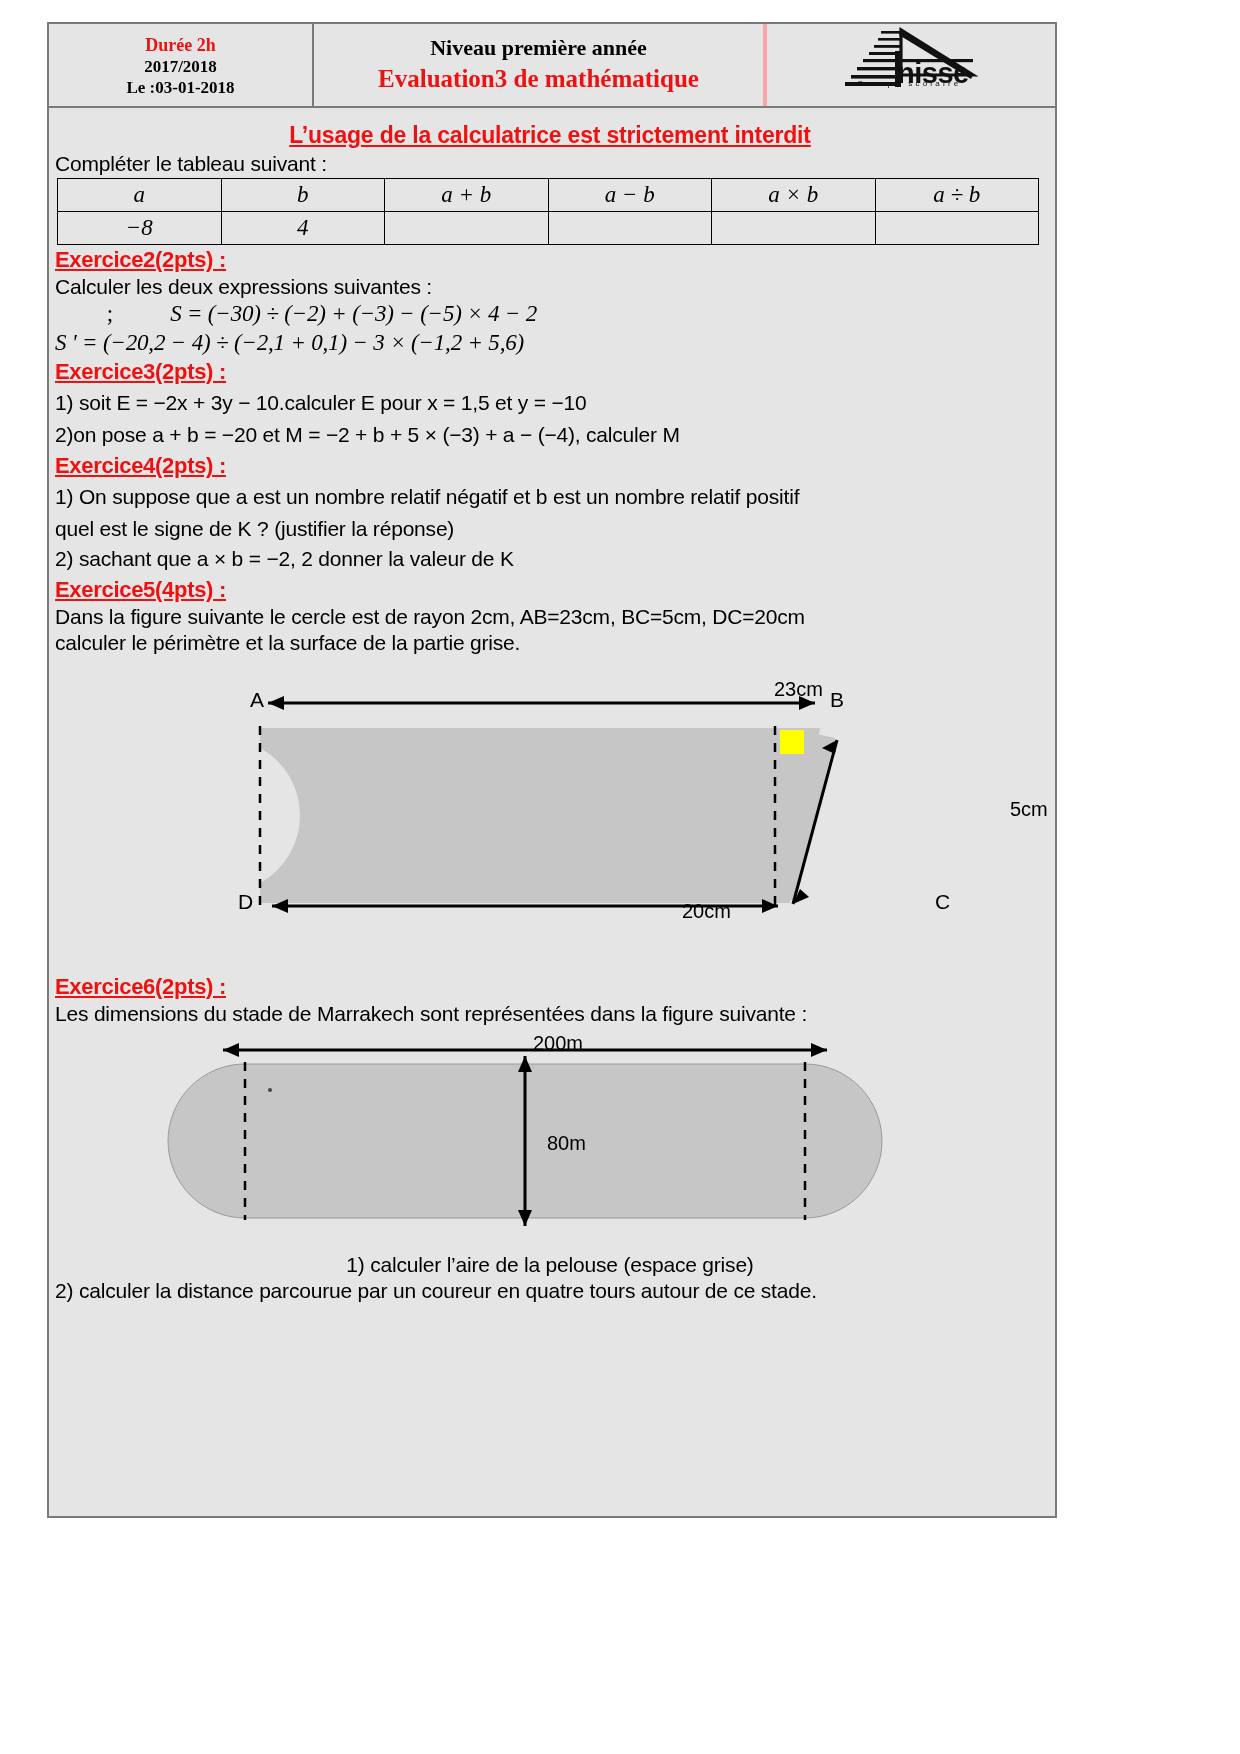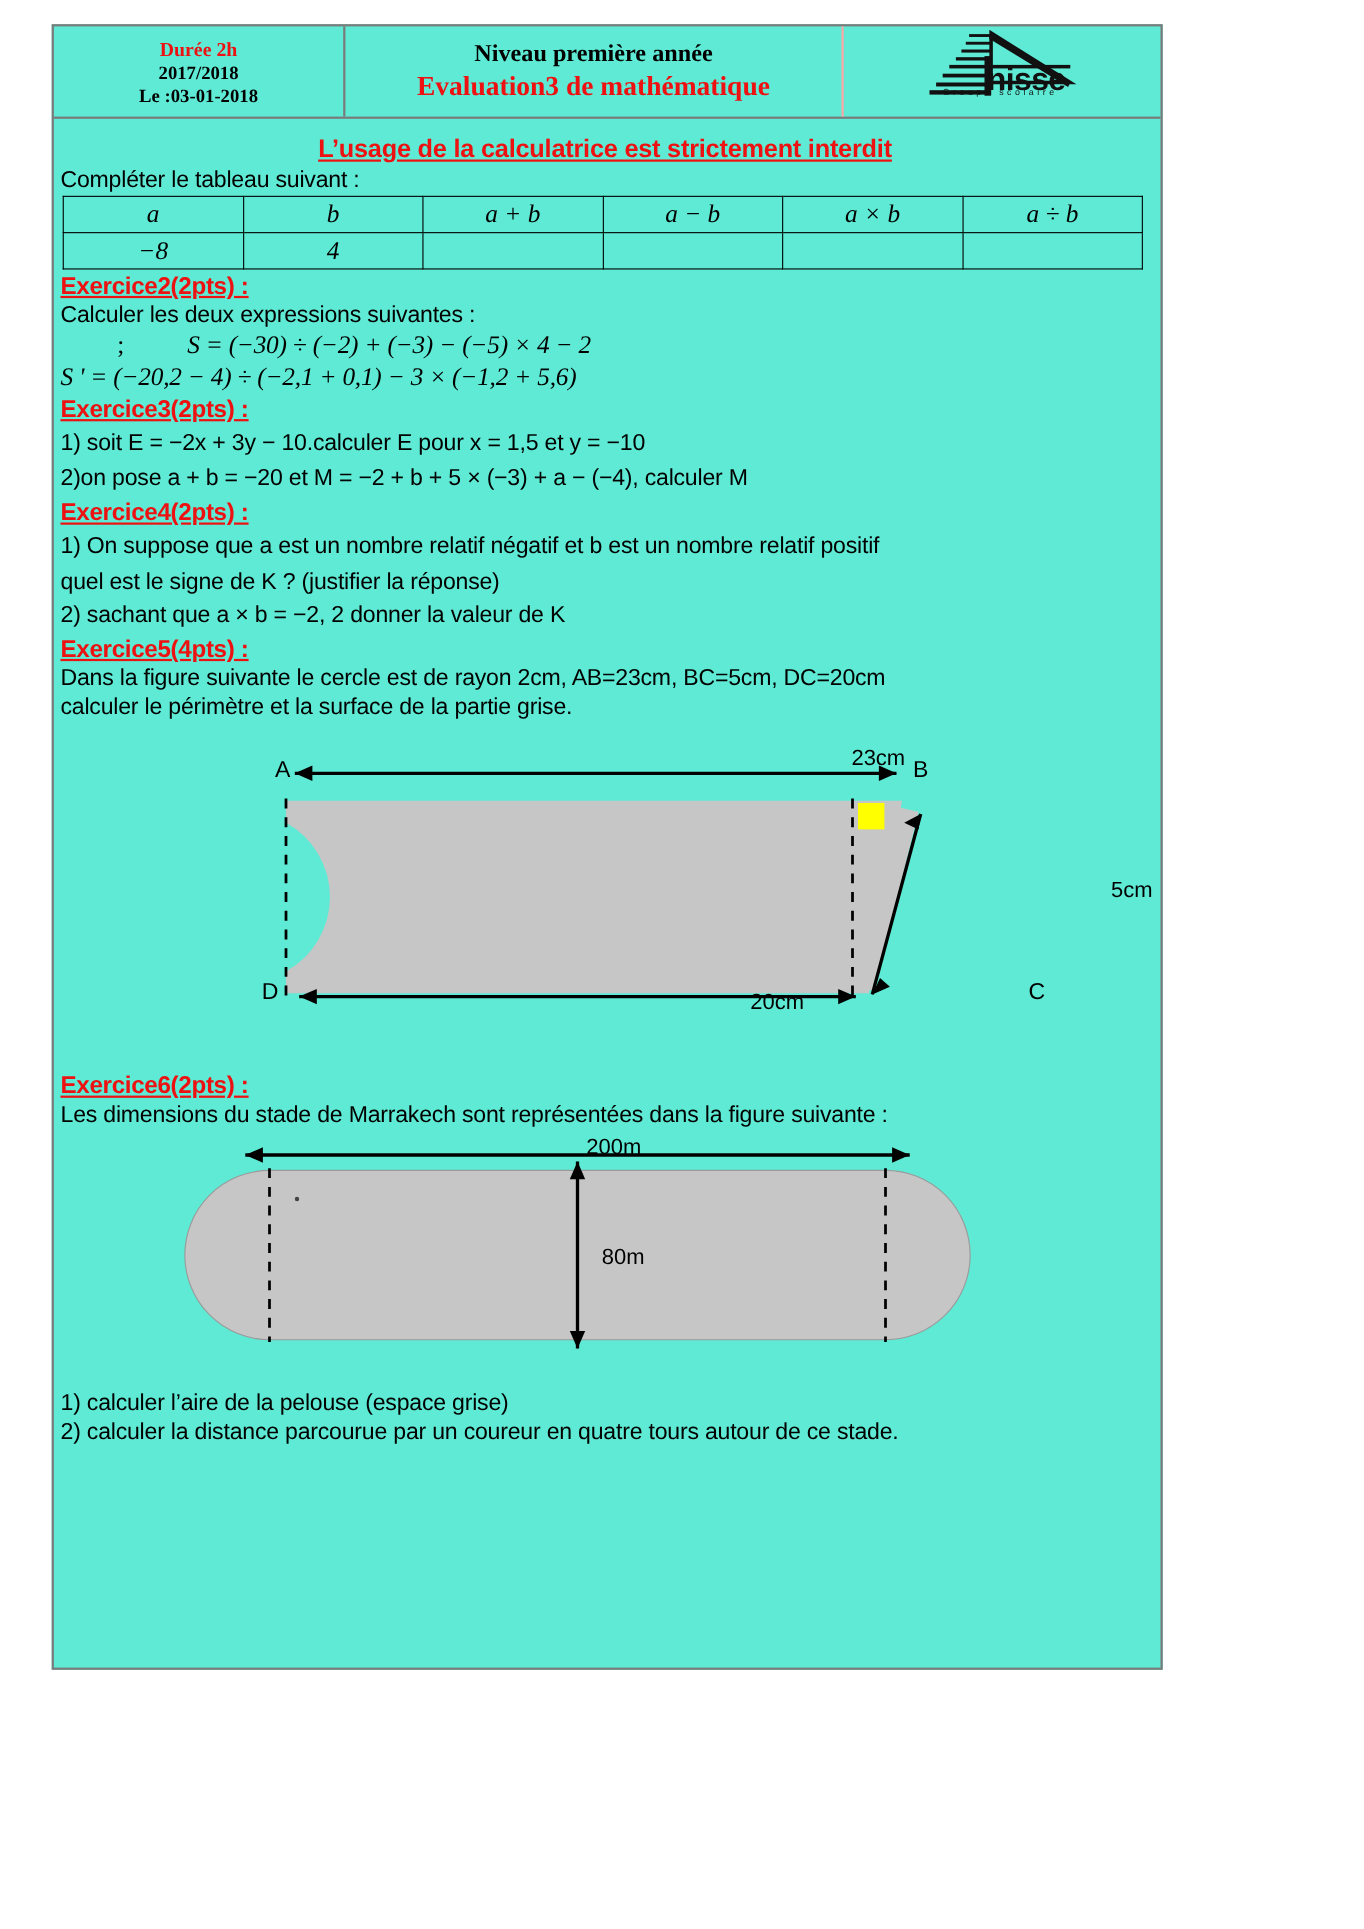"Durée 2h" .page { background: #5eead4 -> #e5e5e5 }
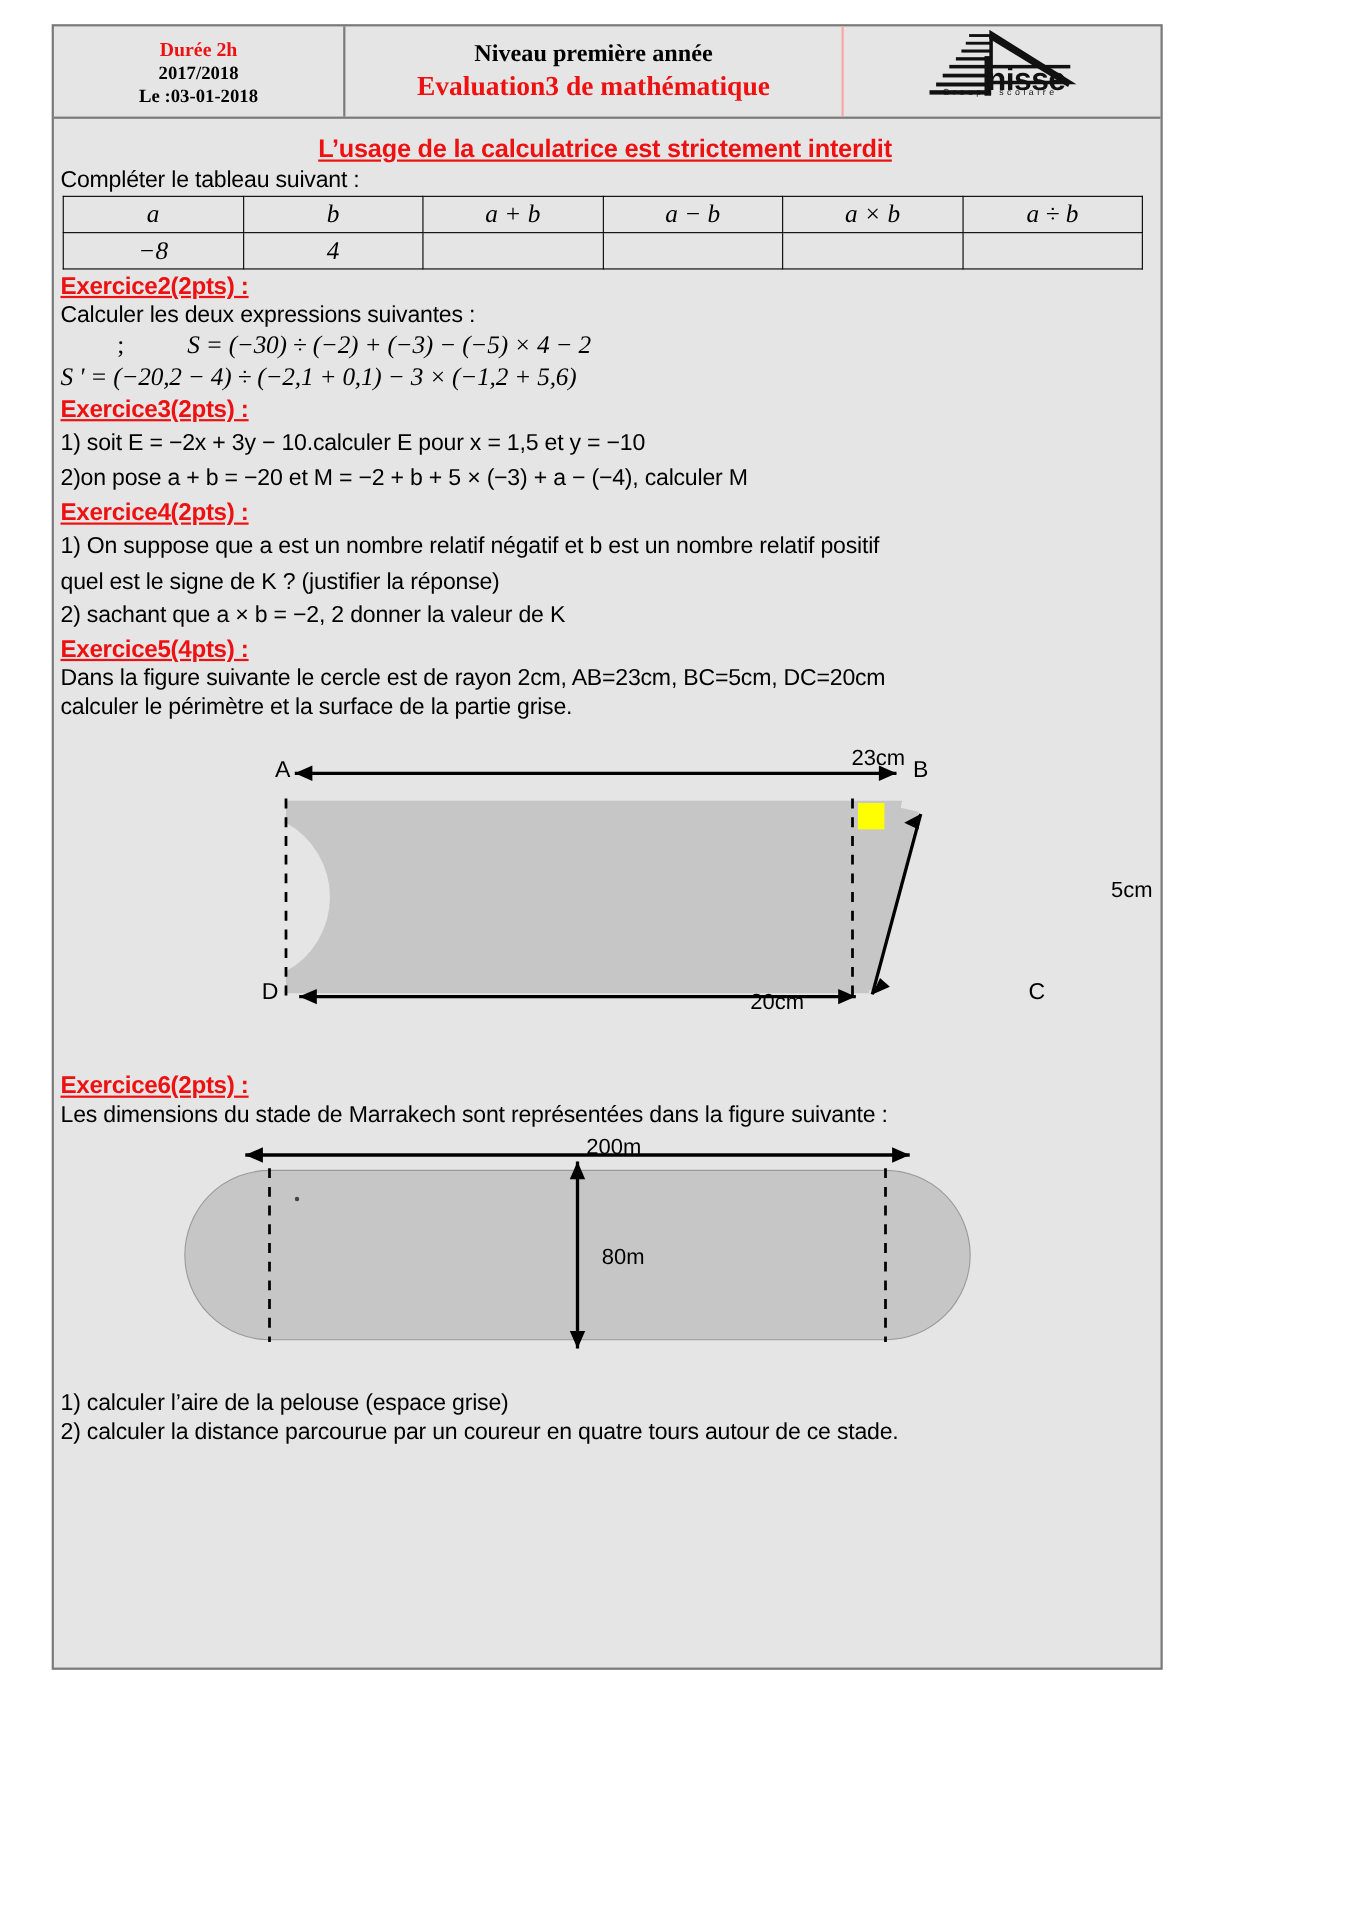"Niveau première année" .hdr-mid { border-right: 2px solid #fca5a5 -> 4px solid #fca5a5 }
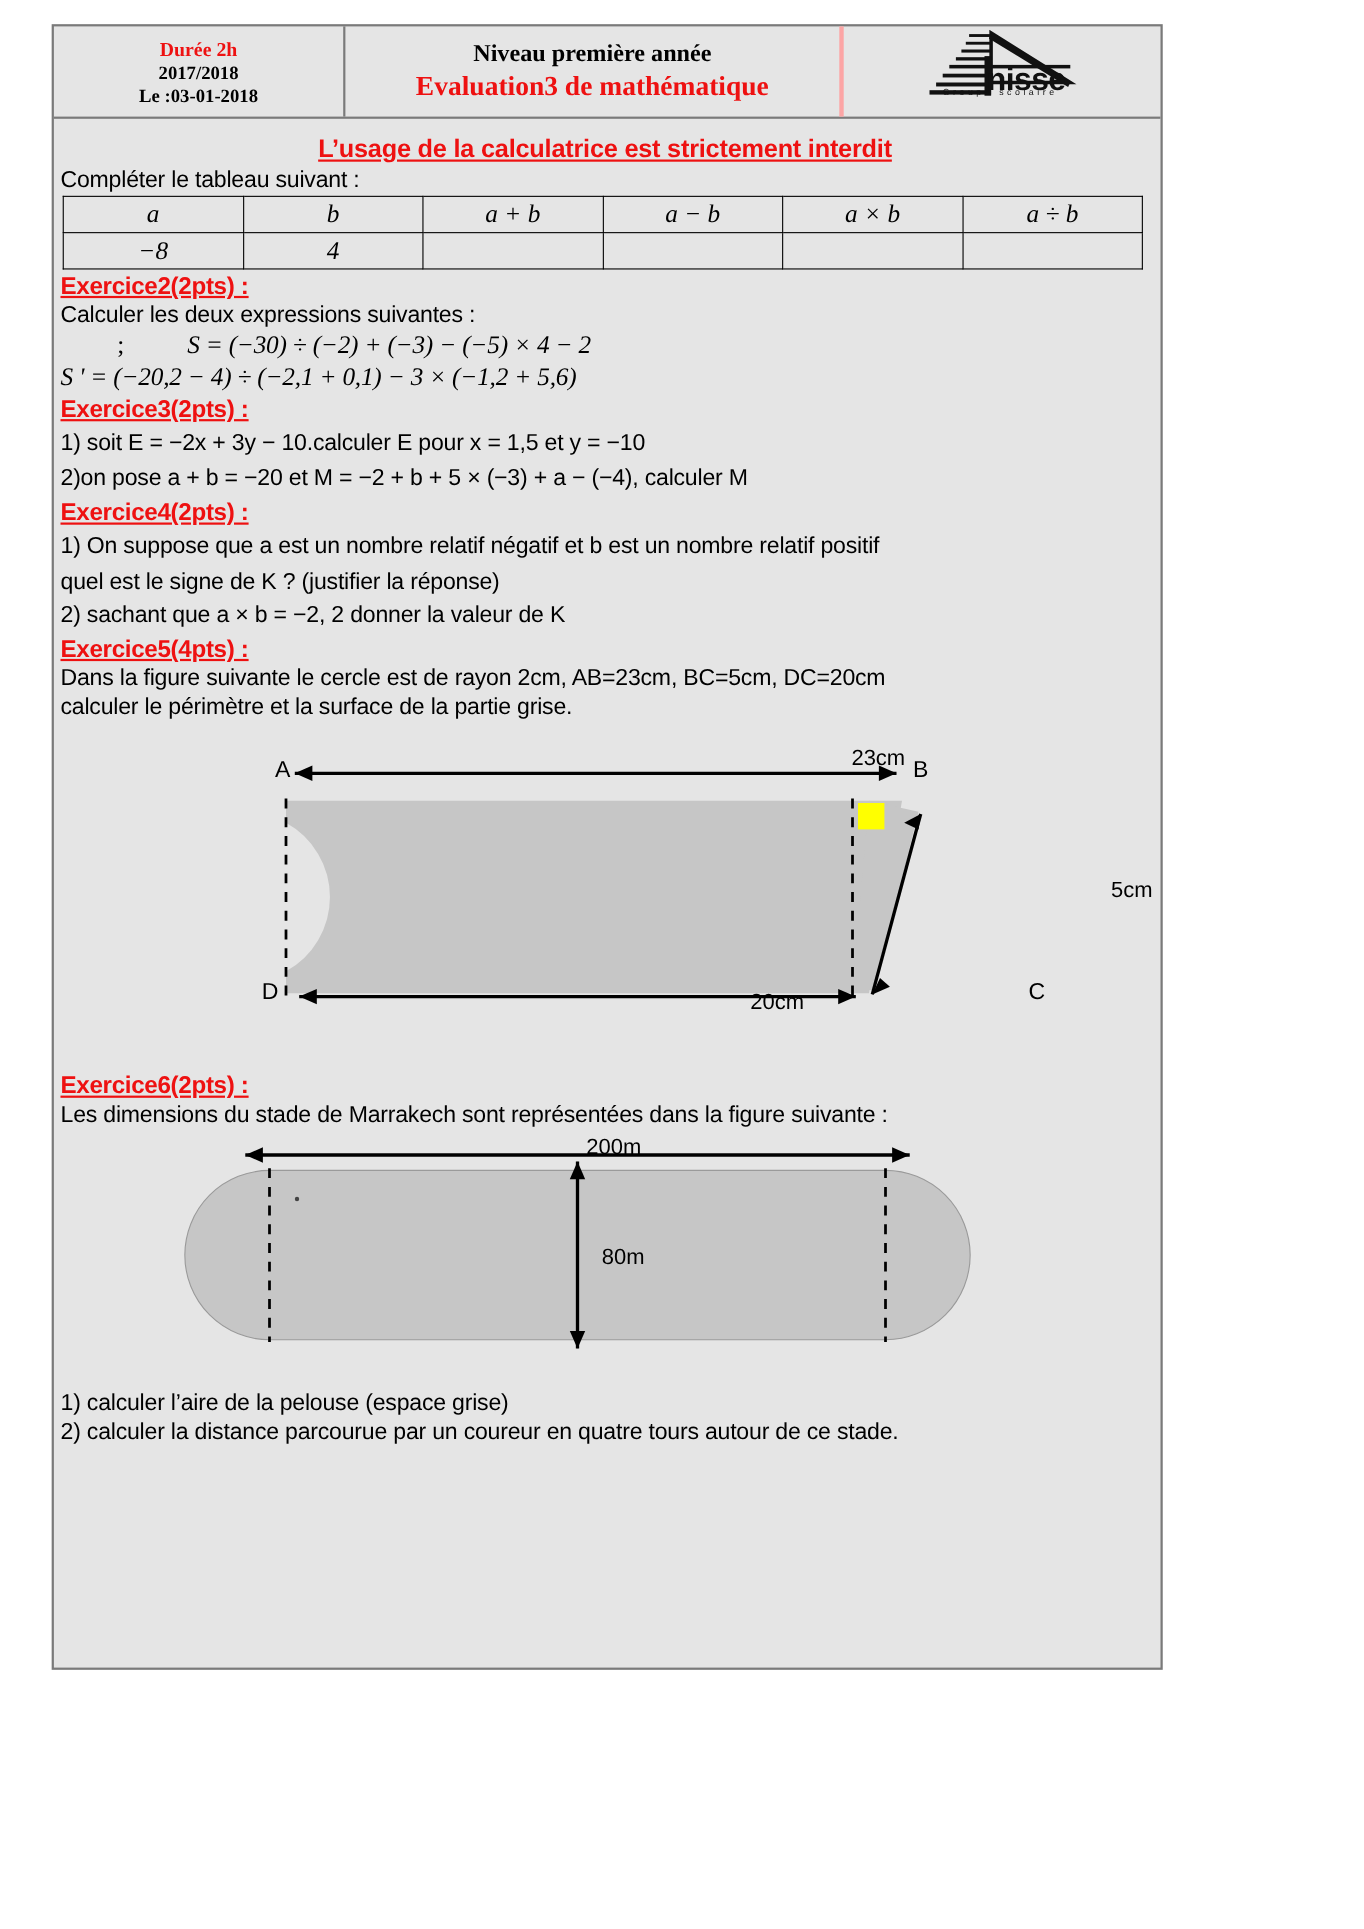"1) calculer l’aire de la" div.txt { margin-top: 16px -> 5px; text-align: none -> center }
